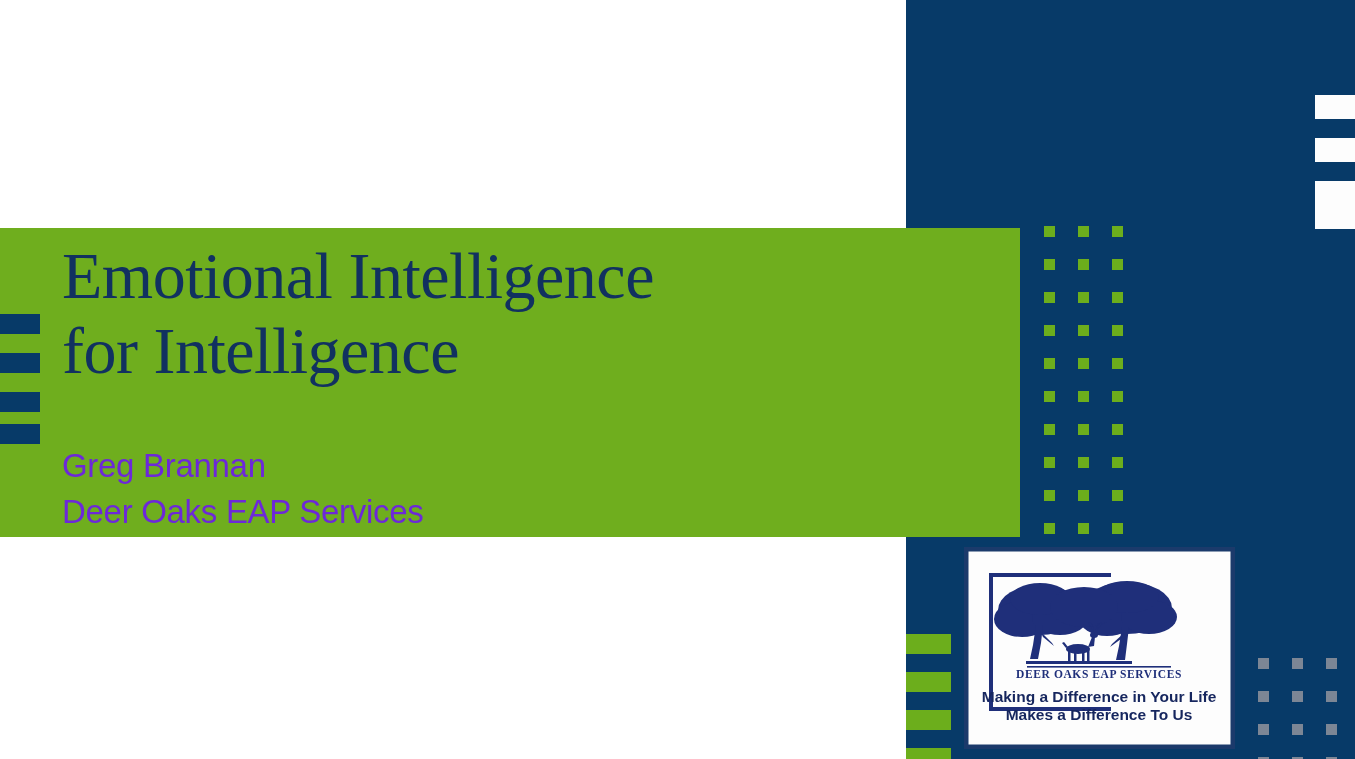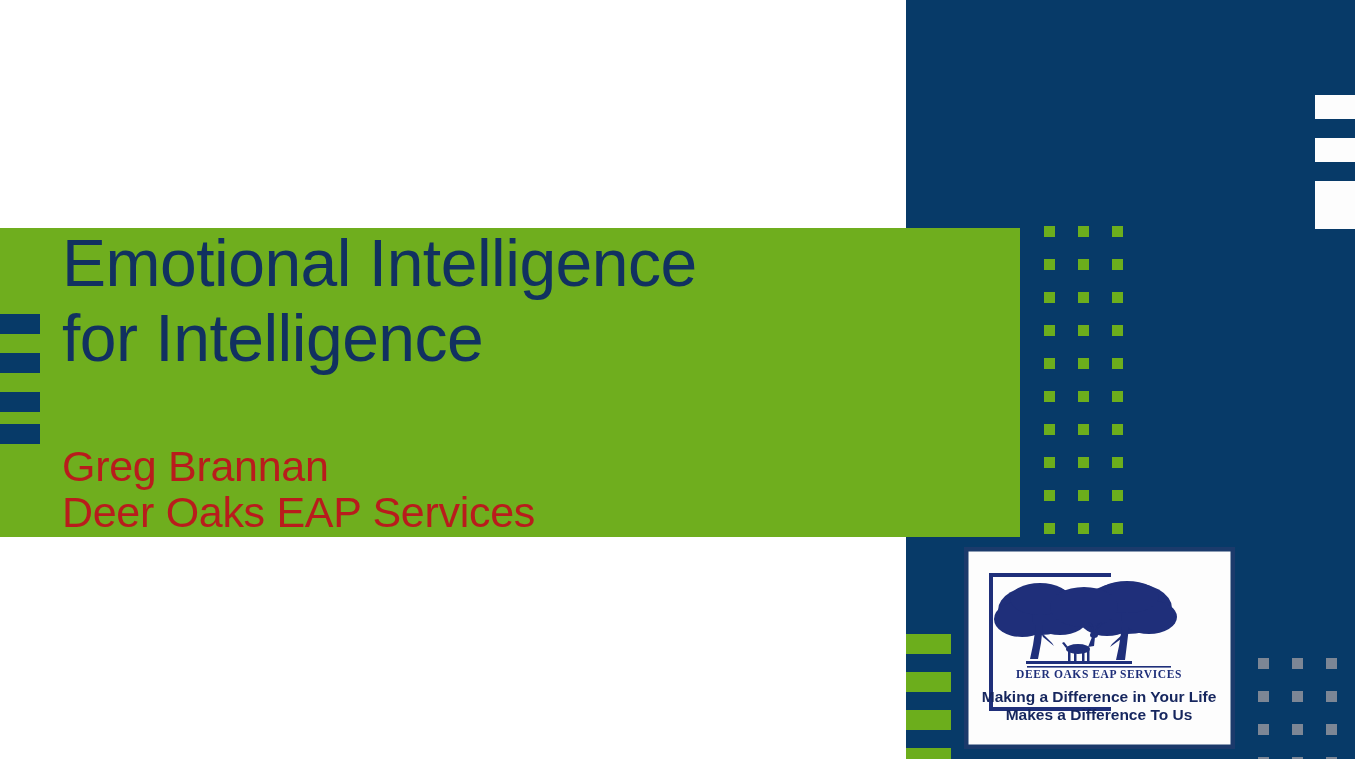"Emotional Intelligence" .title-block { font-family: none -> Liberation Serif, serif; top: 226px -> 238px }
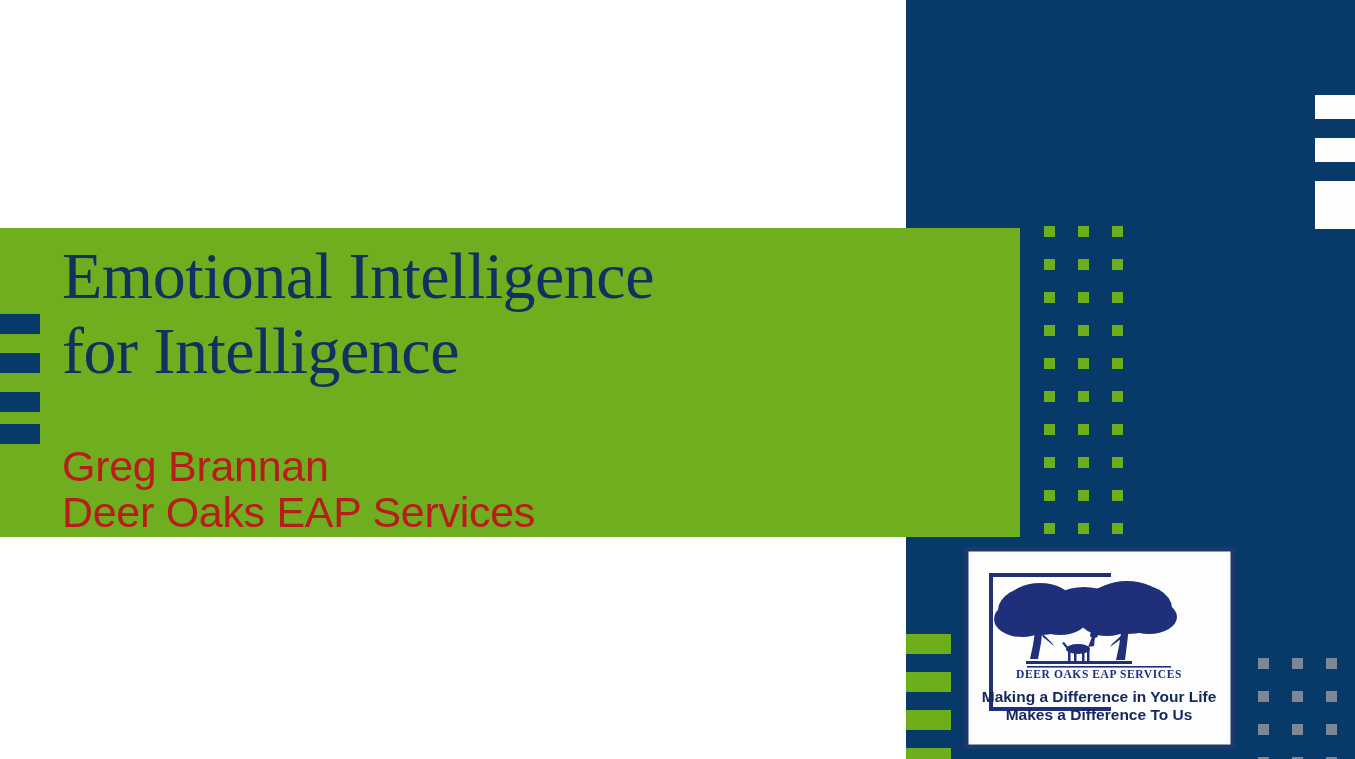"Greg Brannan" .subtitle-line { color: #b91c1c -> #6d28d9; font-size: 43px -> 33px }
